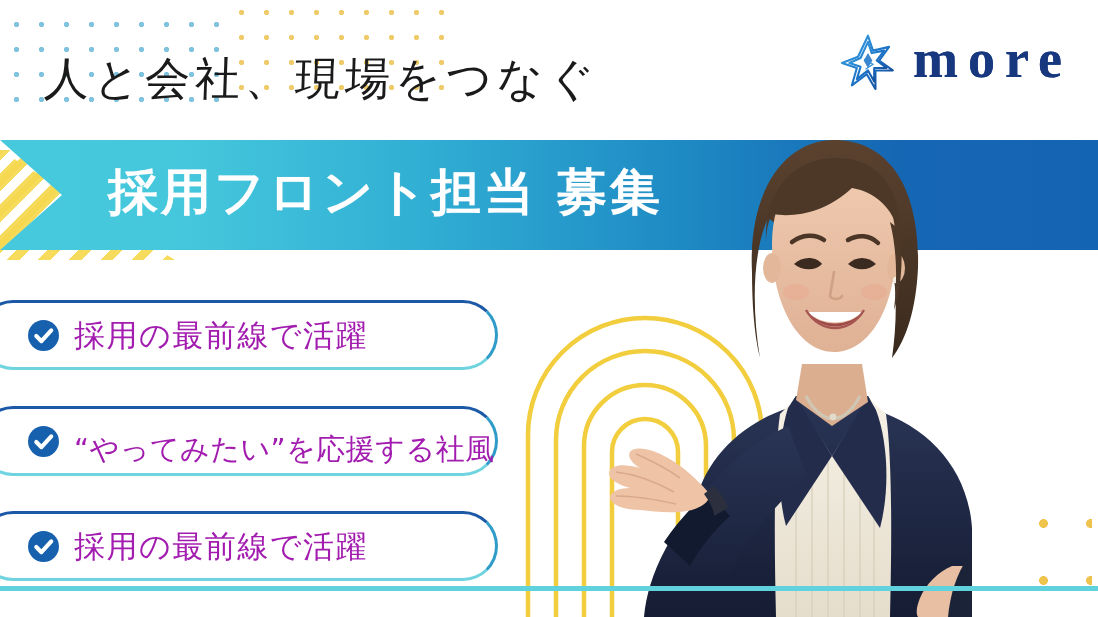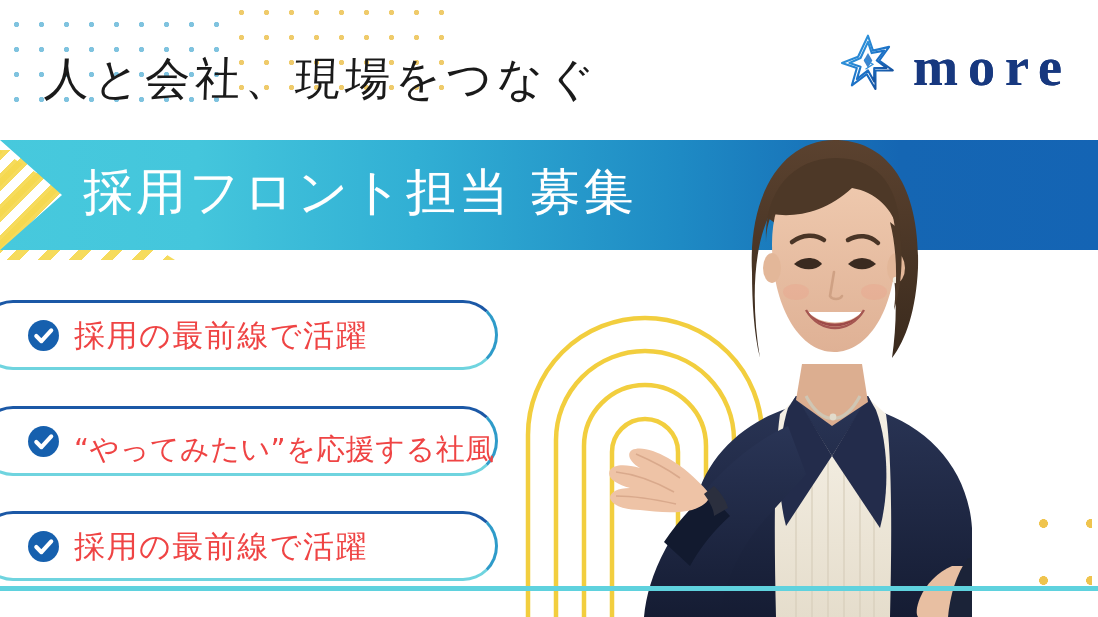"more" #logo { align-items: flex-end -> flex-start }
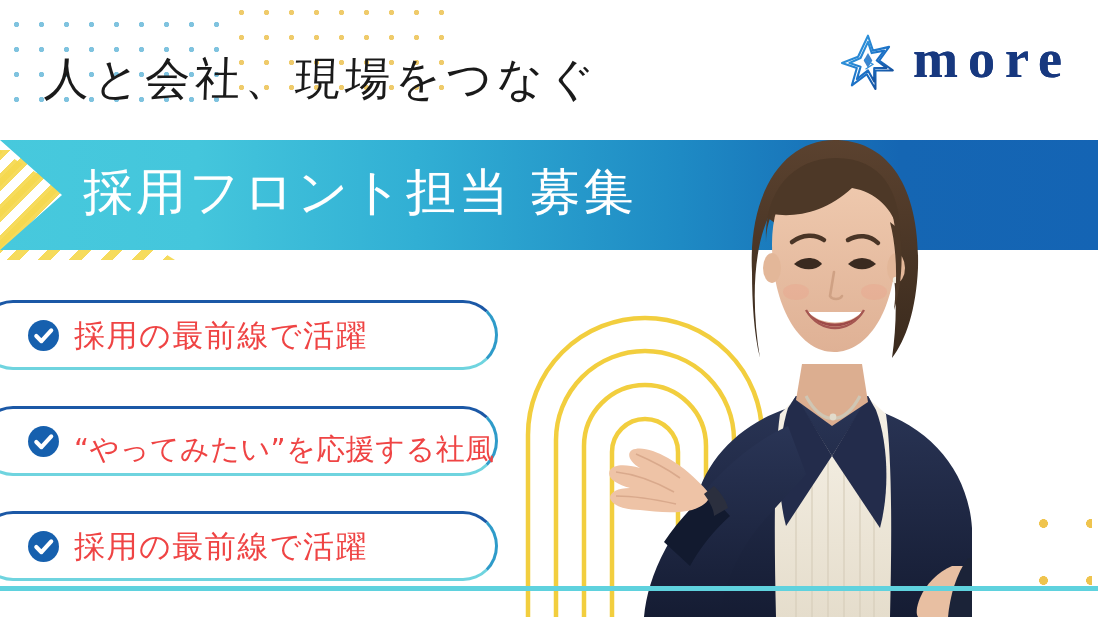"採用フロント担当 募集" #banner-text { font-weight: 400 -> 700; padding-left: 83px -> 108px }
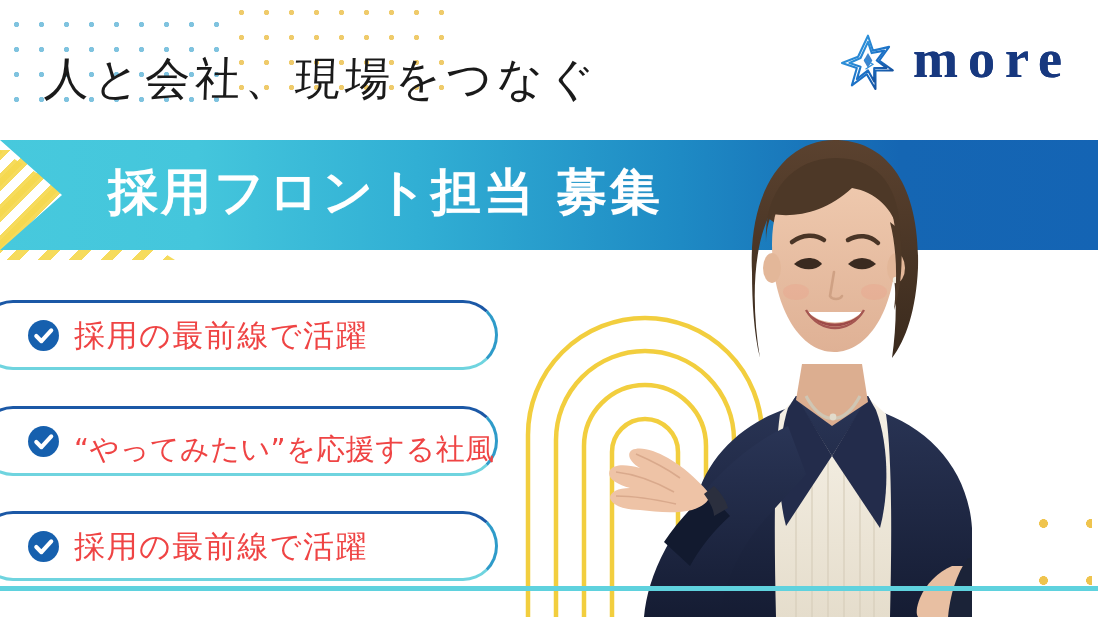"採用の最前線で活躍" .pill .ptxt { color: #ef4444 -> #a21caf }
